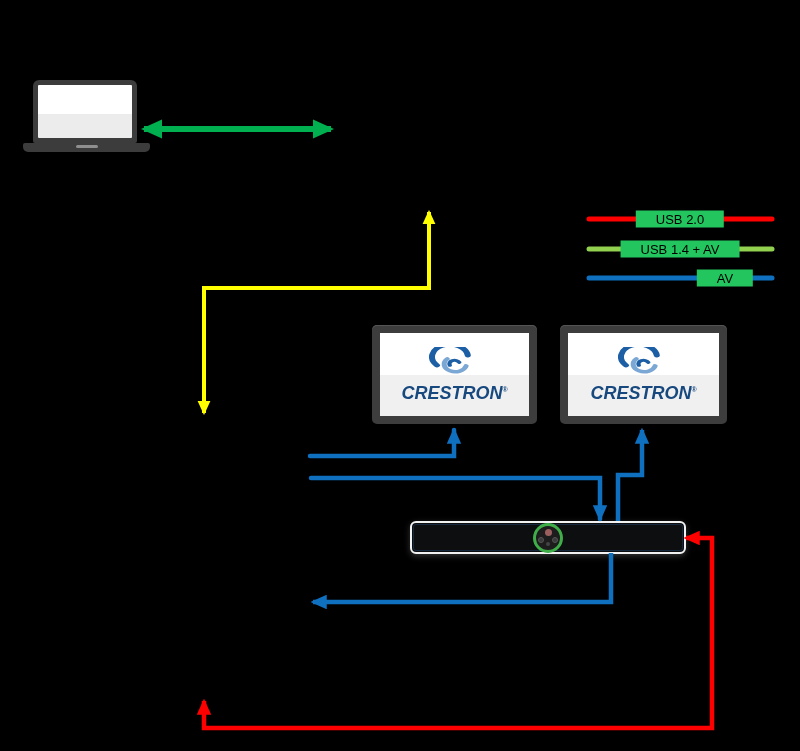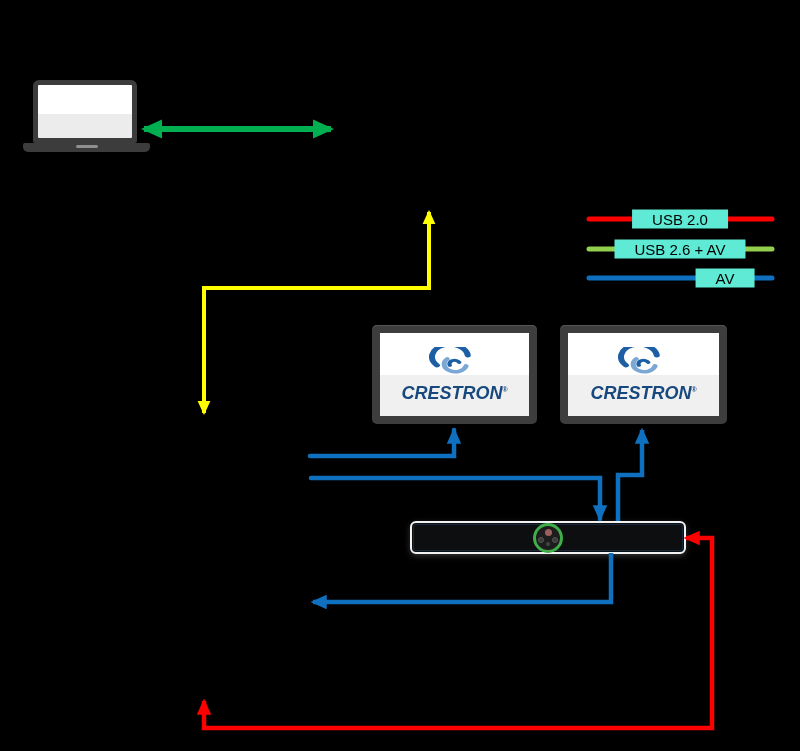"USB 2.0" .legend-label { background: #5eead4 -> #22c55e; font-size: 15px -> 13px }
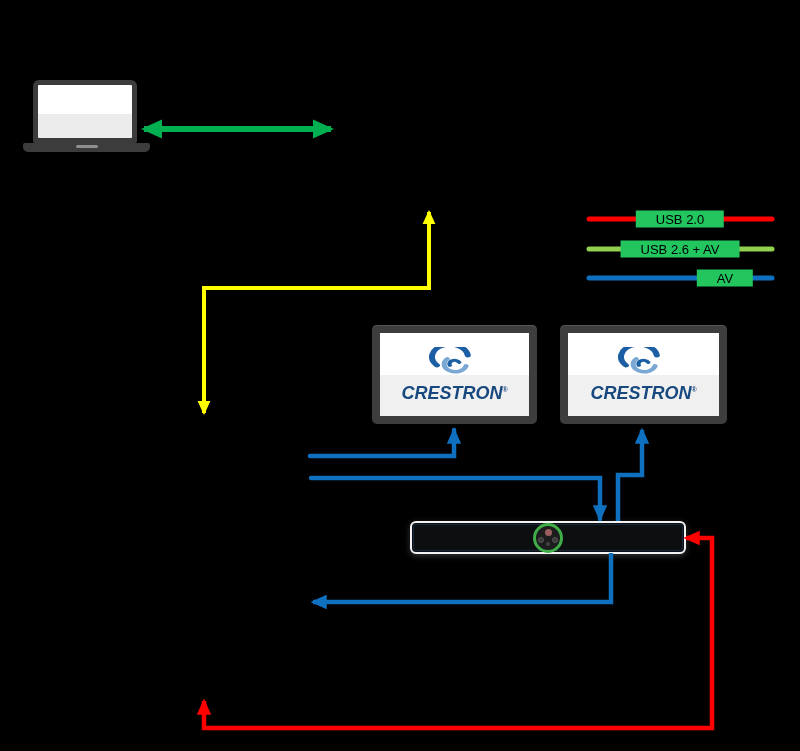"USB 2.6 + AV" div.legend-label { text: 2.6 -> 1.4 }
